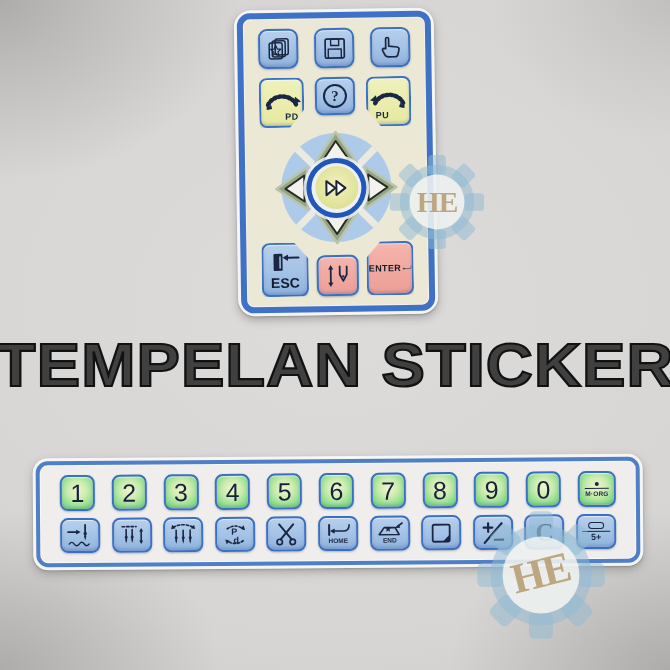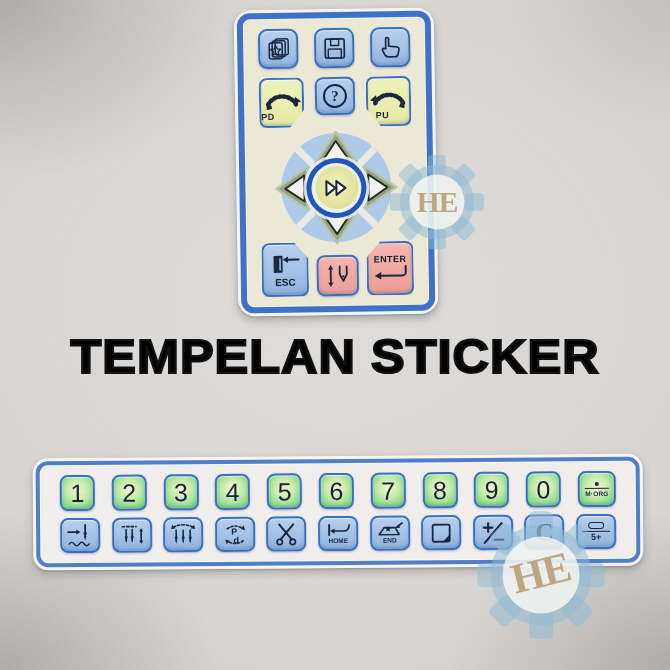"PD" .pd-key .dial-label { margin-left: 0 -> 24px }
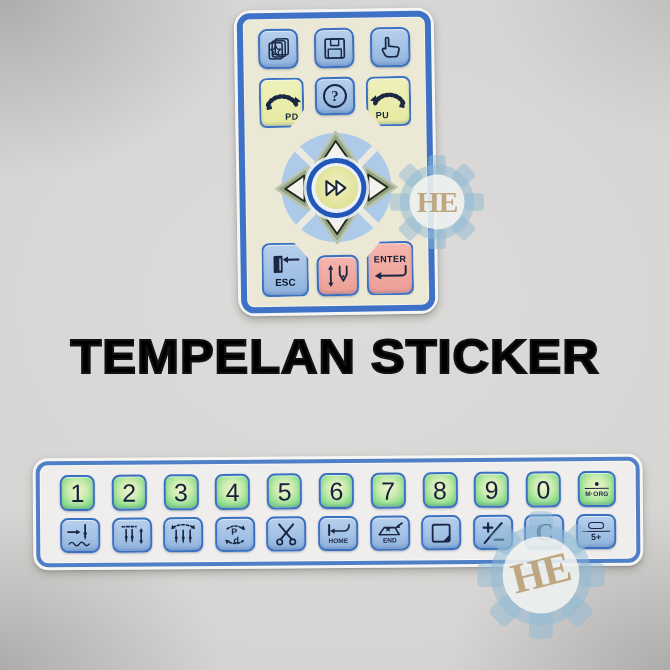"ENTER" .enter-key { flex-direction: column -> row }
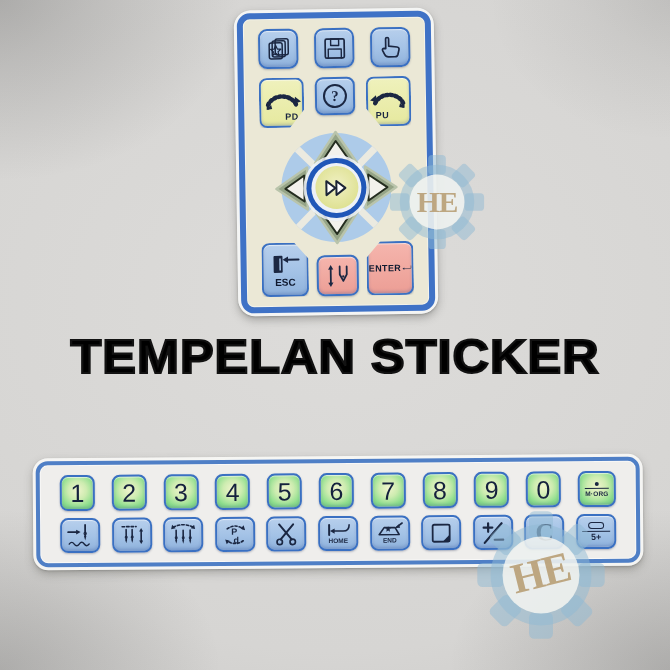"ESC" .esc-label { font-size: 10px -> 14px }
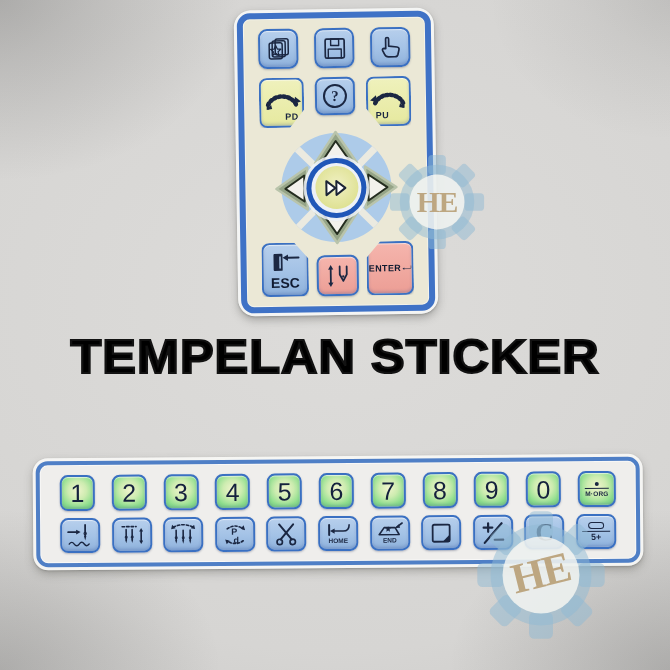"TEMPELAN STICKER" .headline { color: #000000 -> #404040; font-size: 48px -> 62px }
